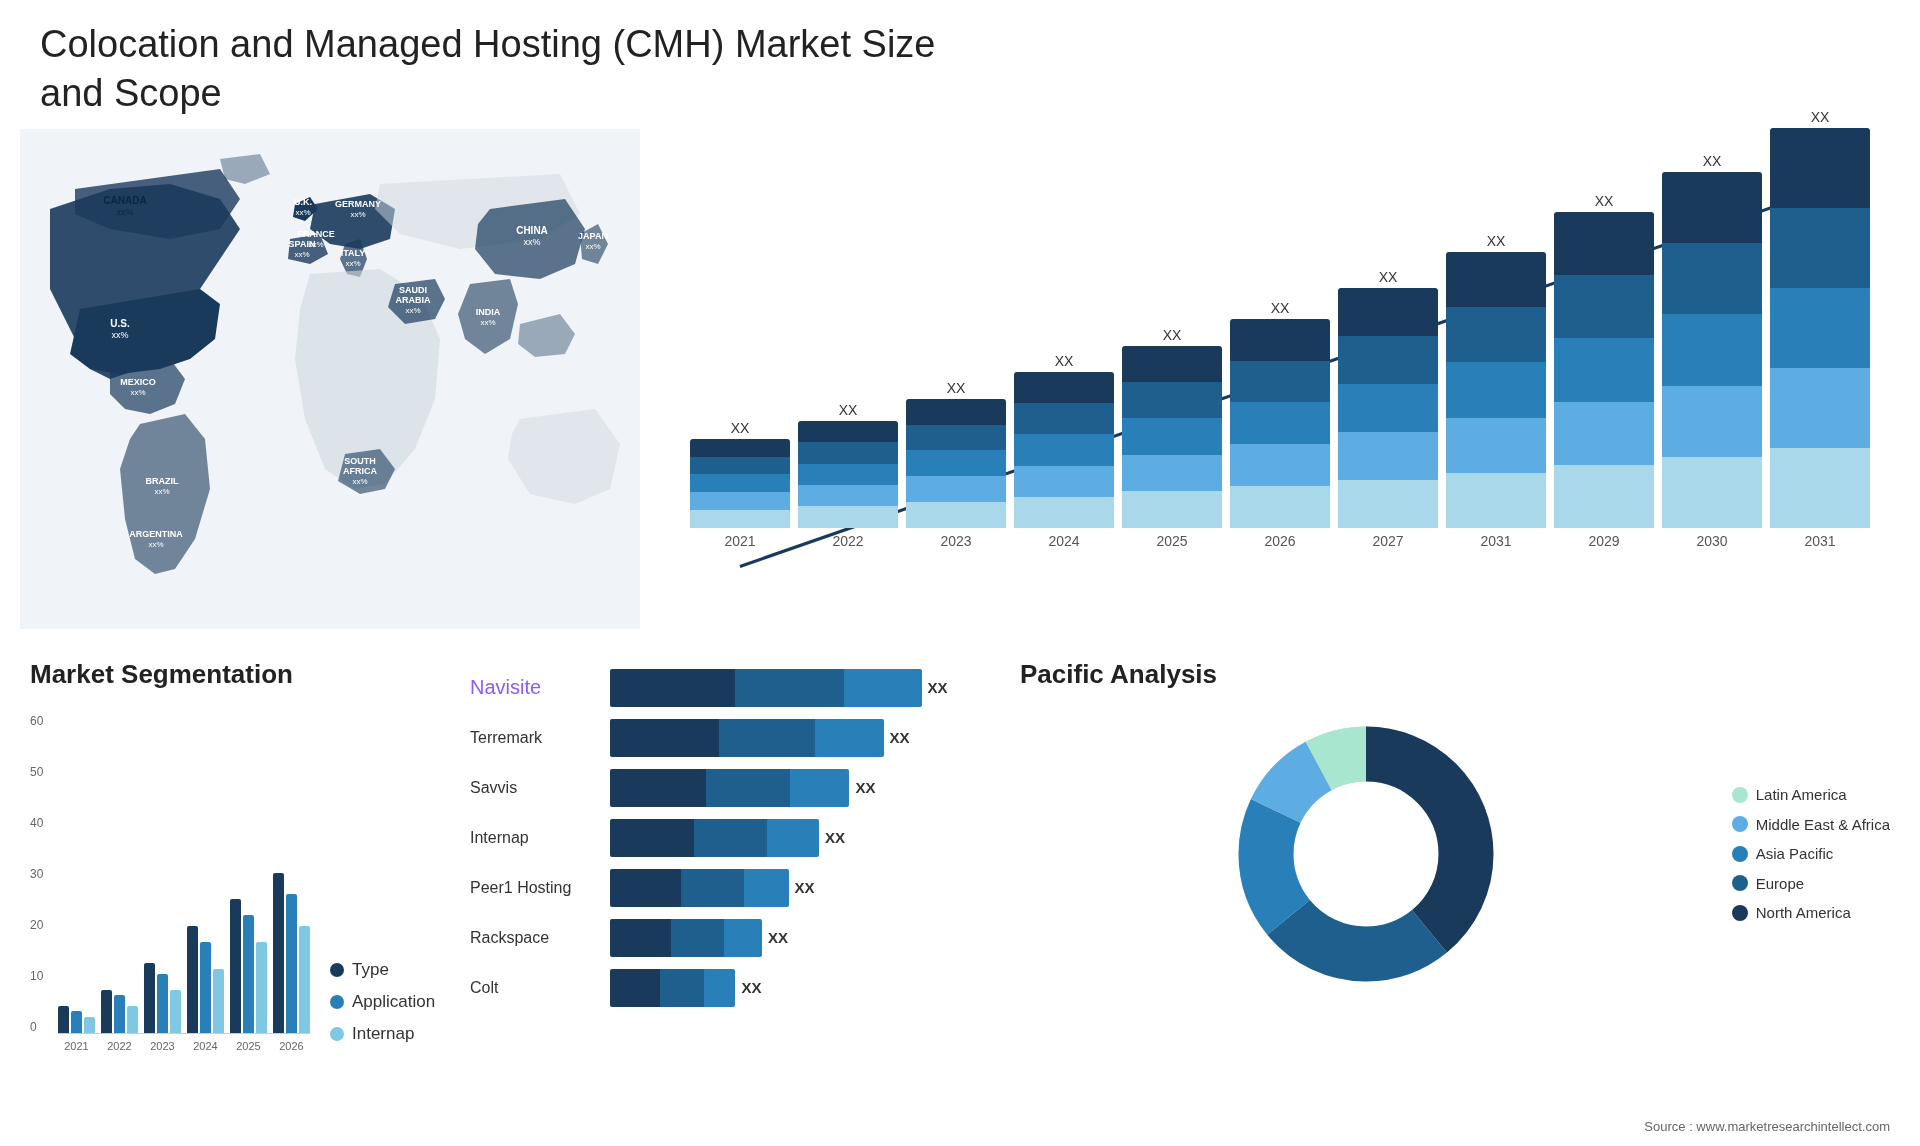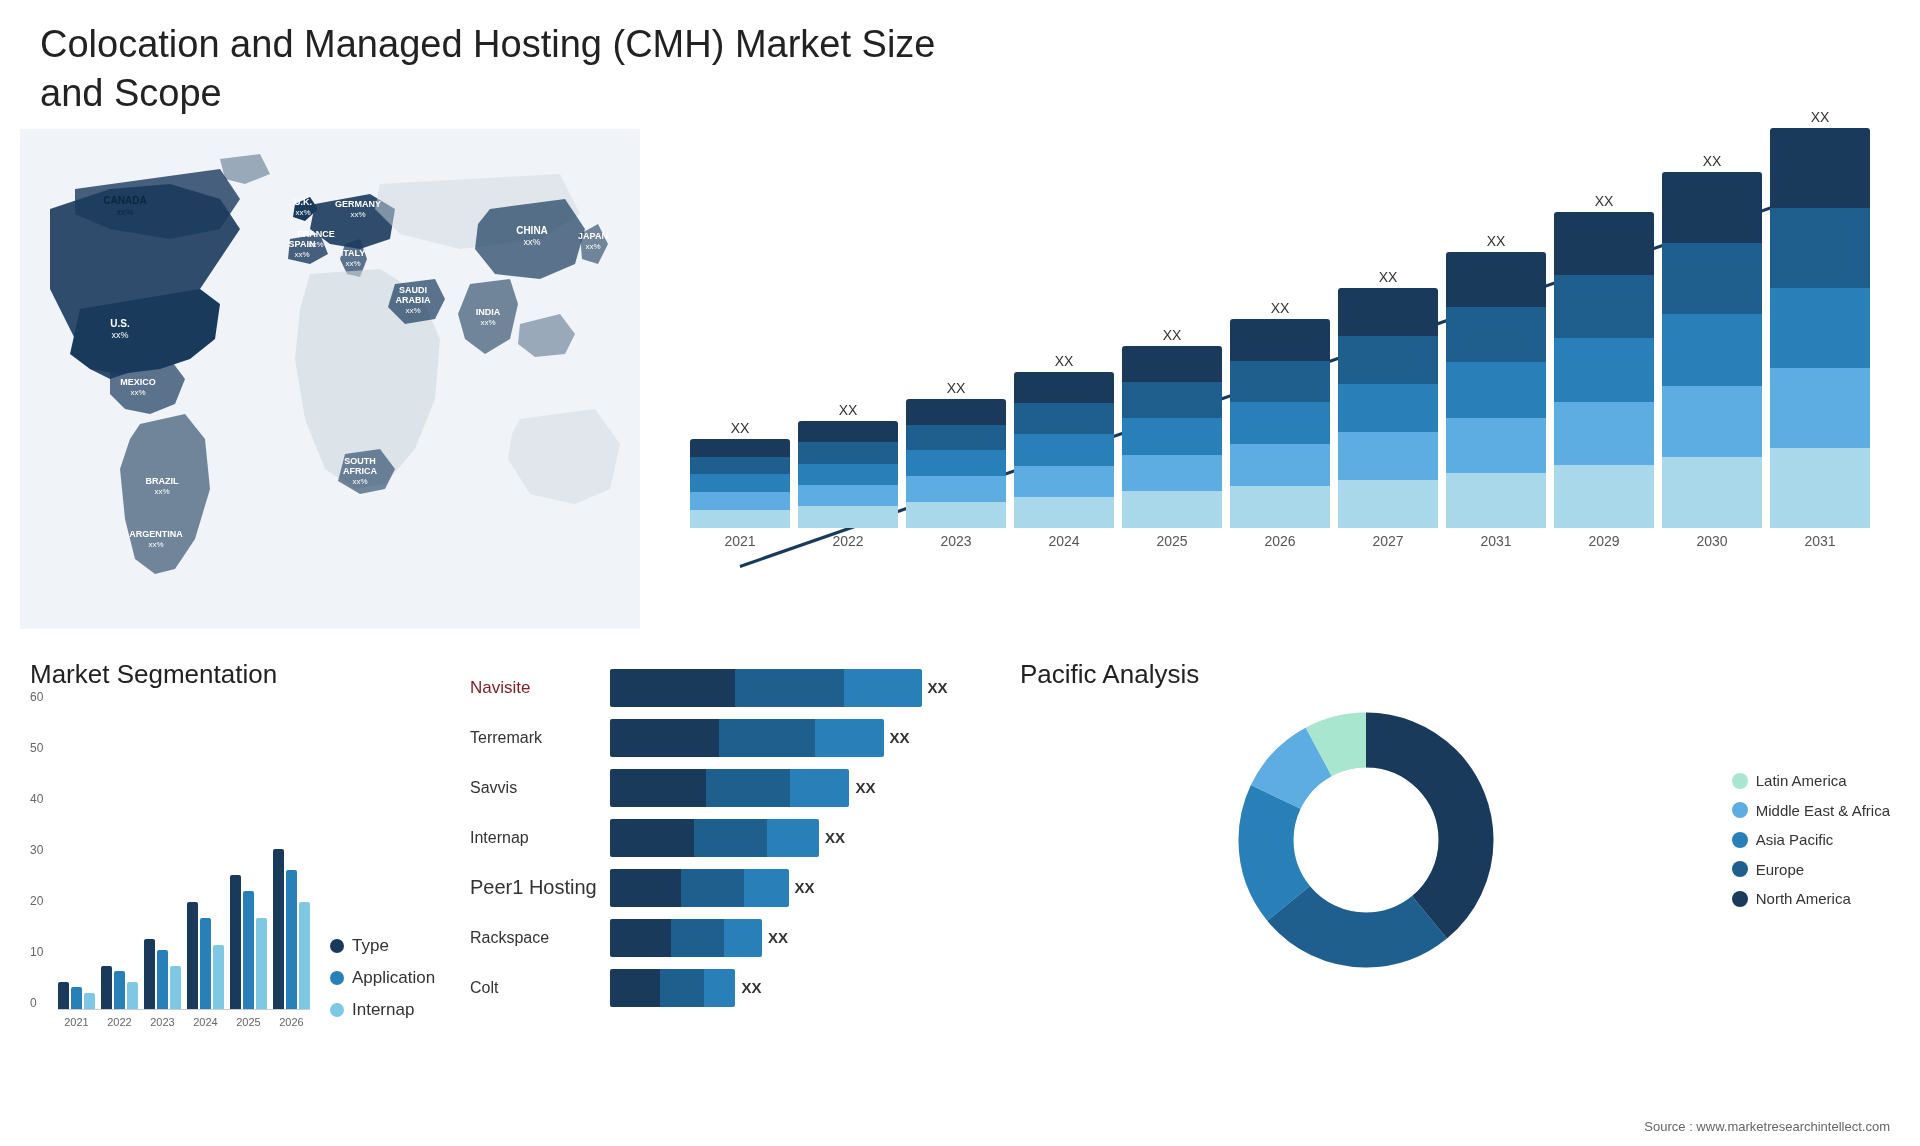"Market Segmentation" .section-title { font-weight: 400 -> 700; margin-bottom: 0 -> 24px }
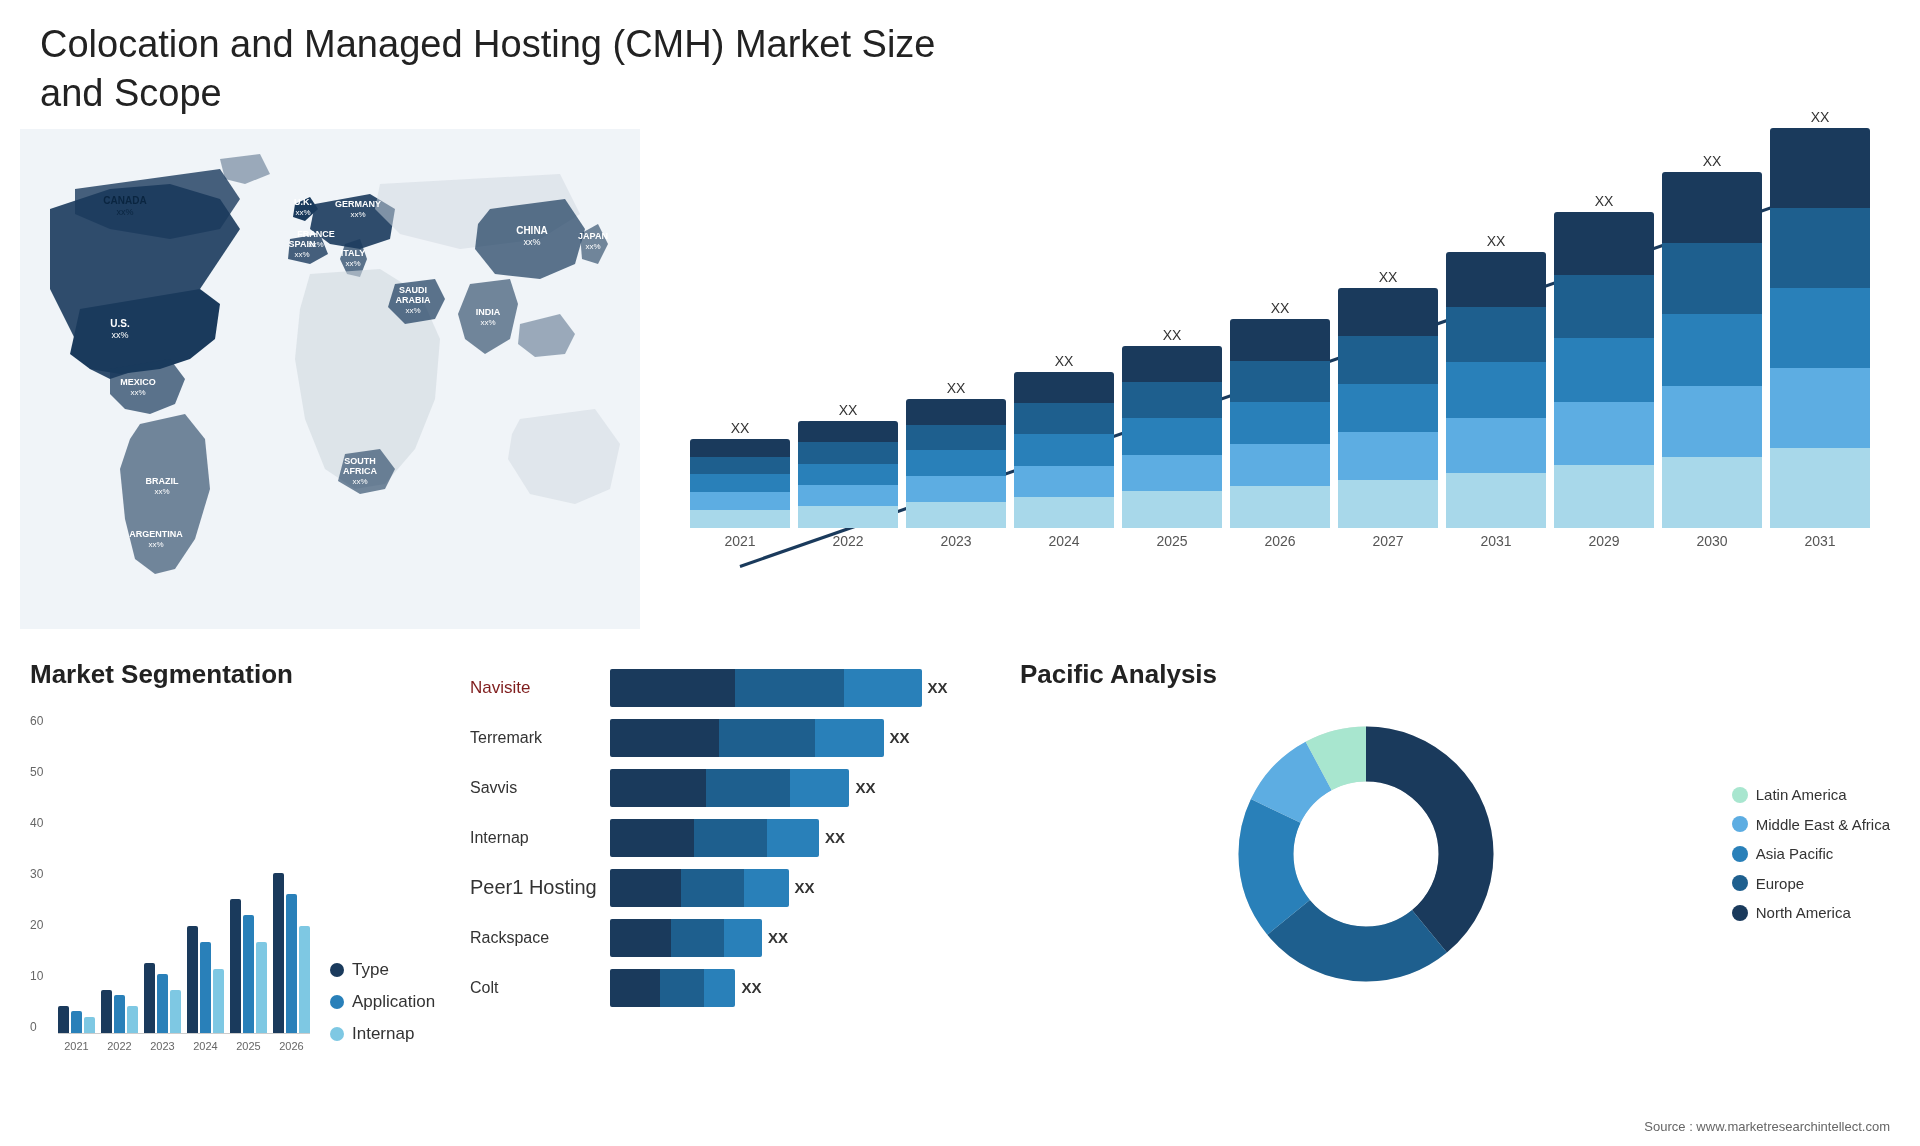"Navisite" div.player-name { color: #7f1d1d -> #8b5cf6; font-size: 17px -> 20px }
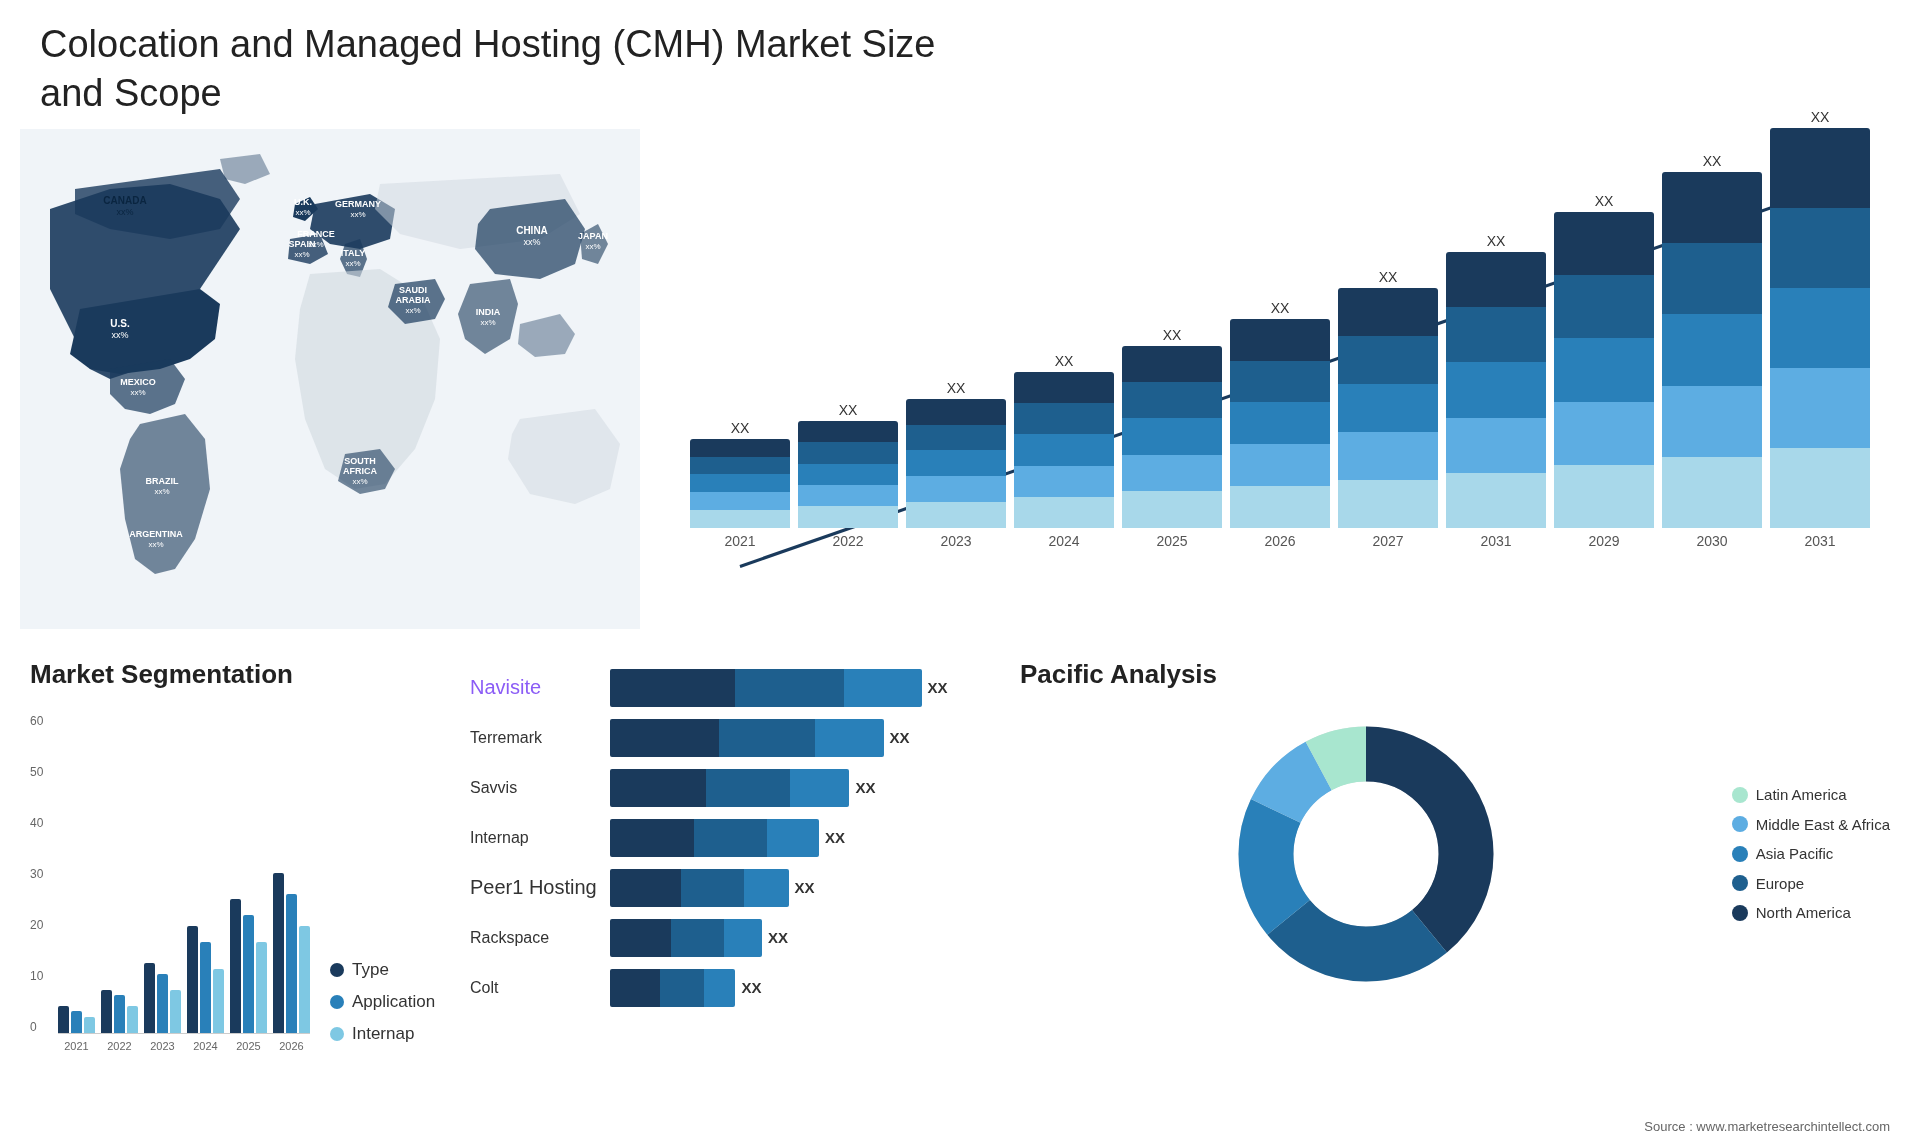"Peer1 Hosting" div.player-name { font-size: 20px -> 16px }
